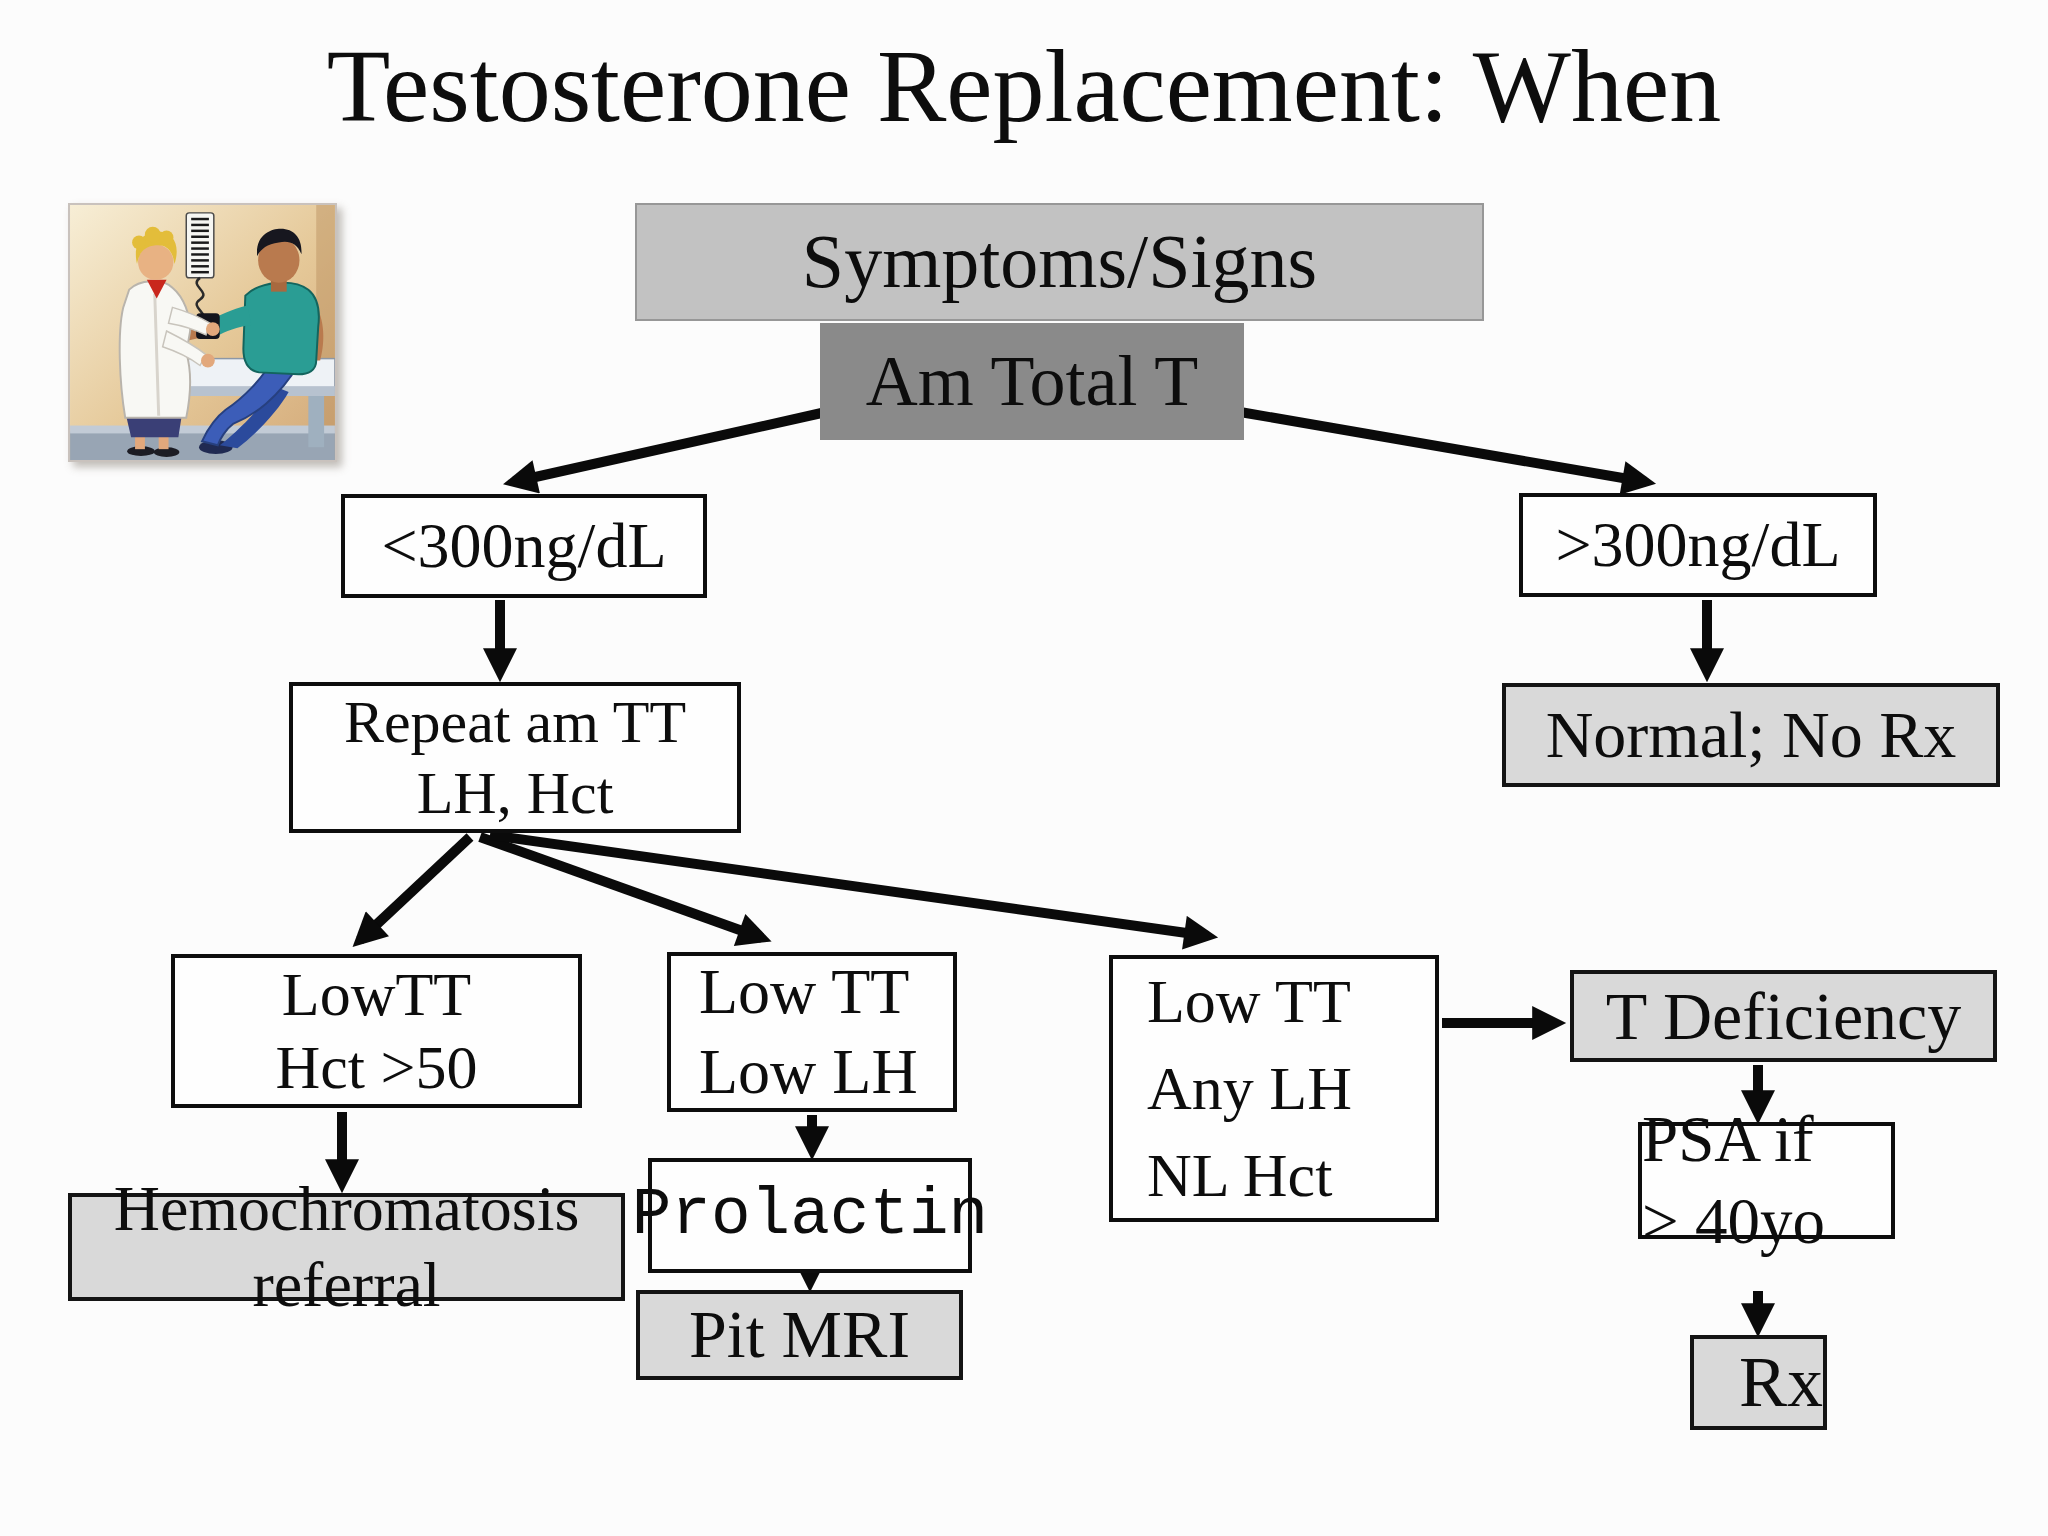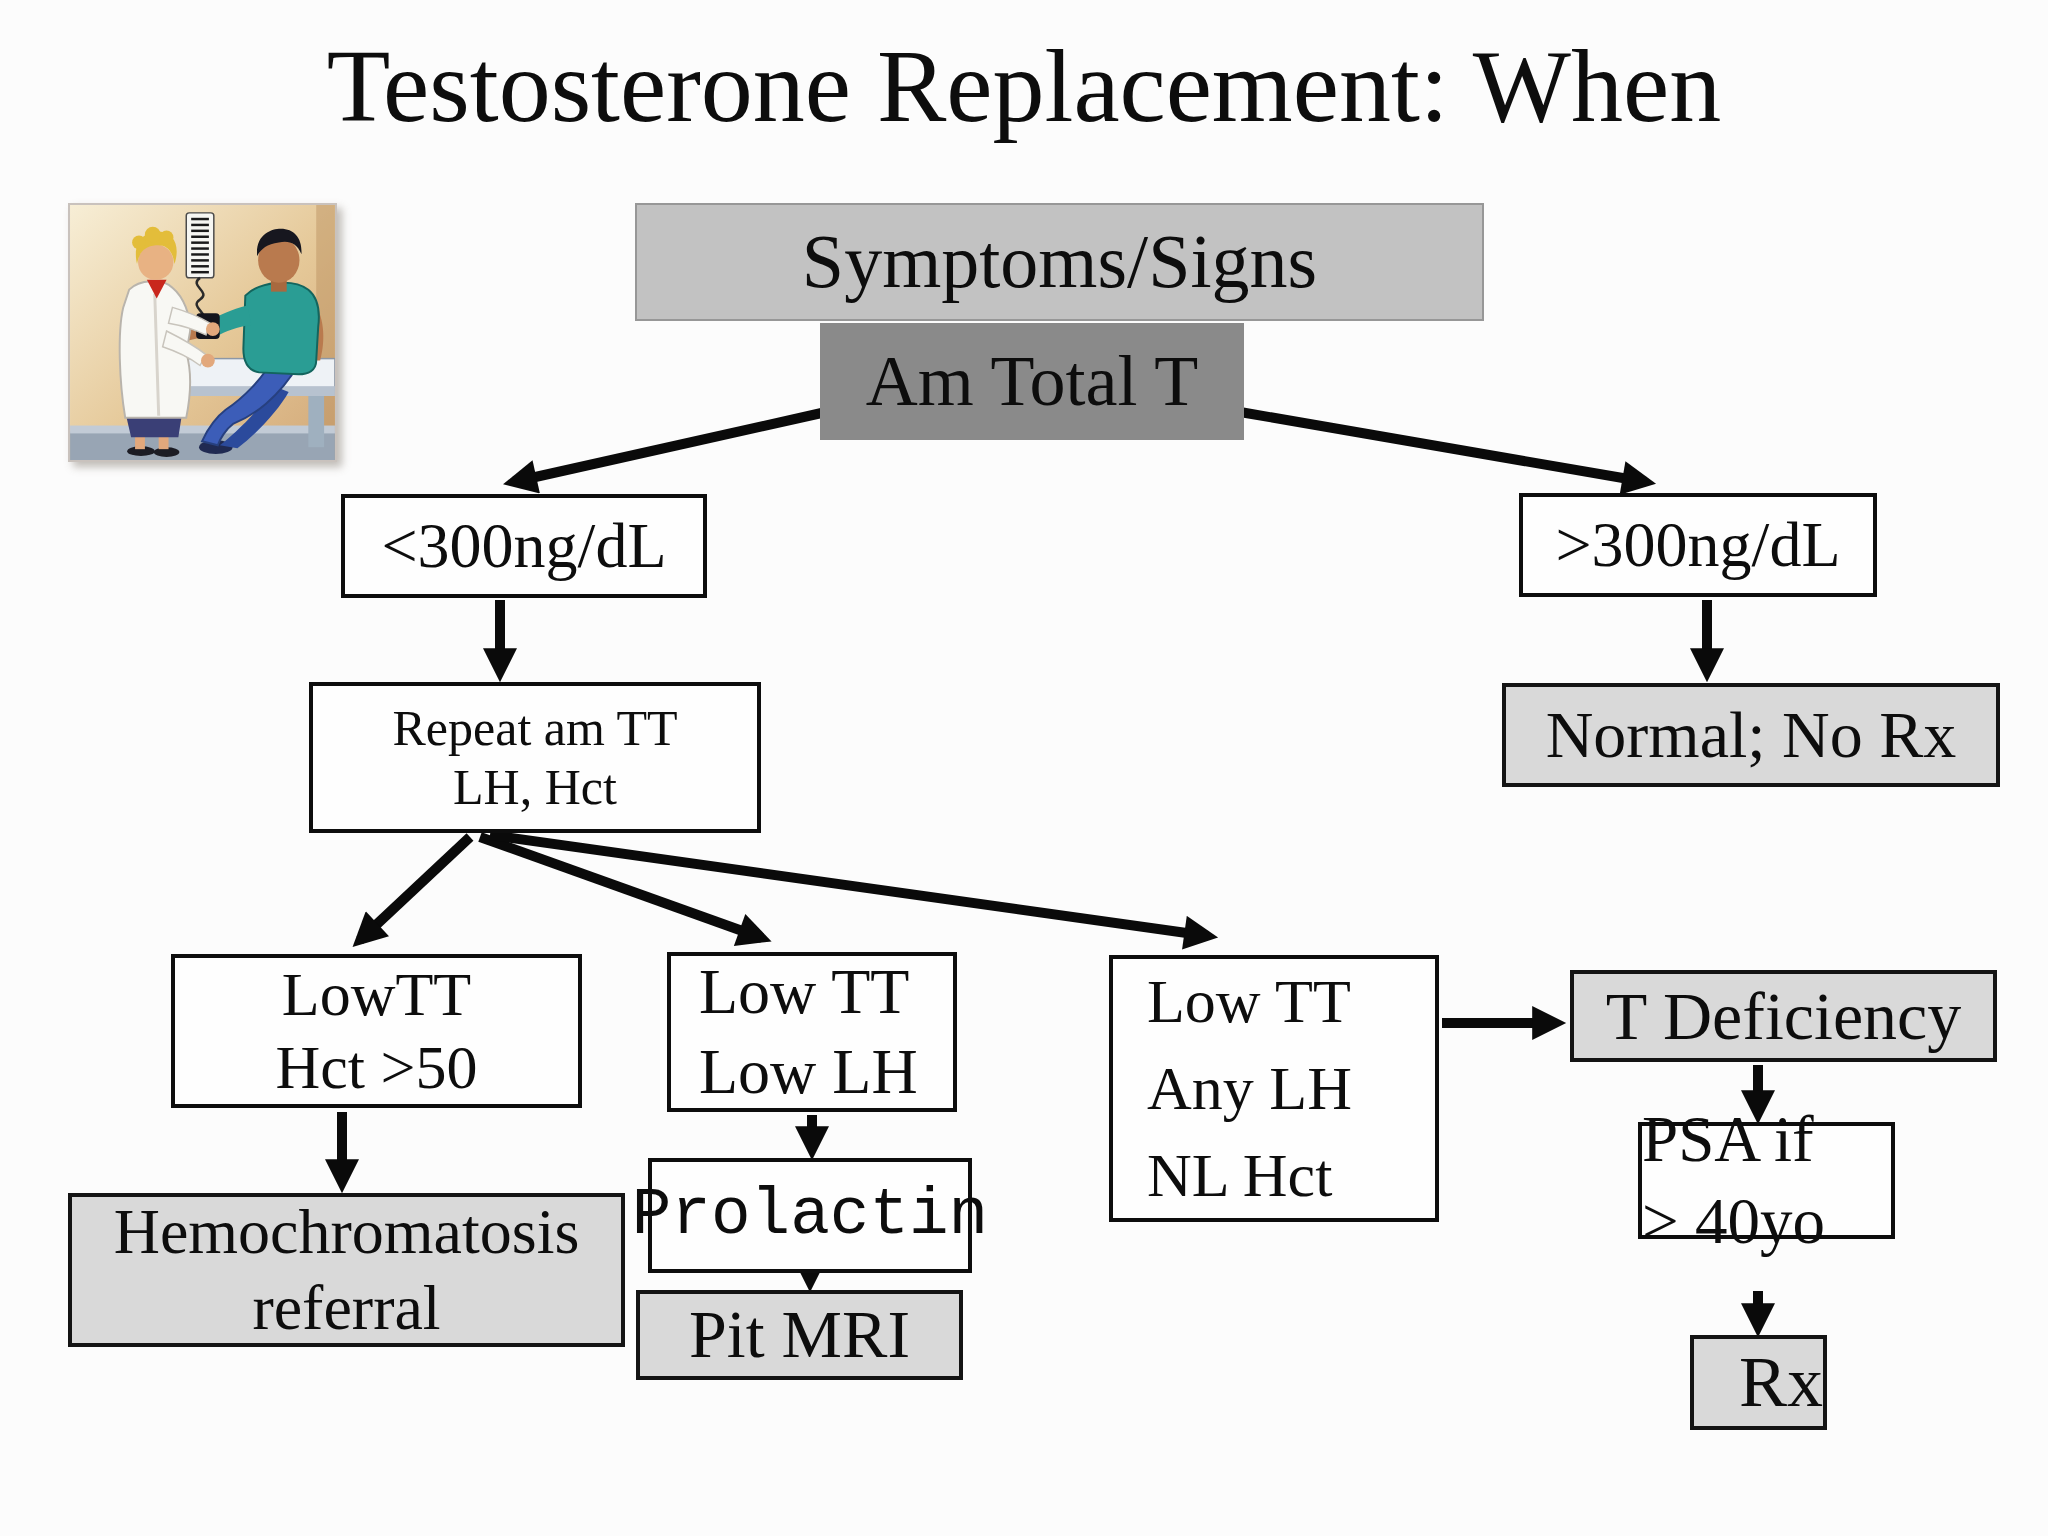"Repeat am TT" div.node { font-size: 50px -> 60px; margin-left: 20px -> none }
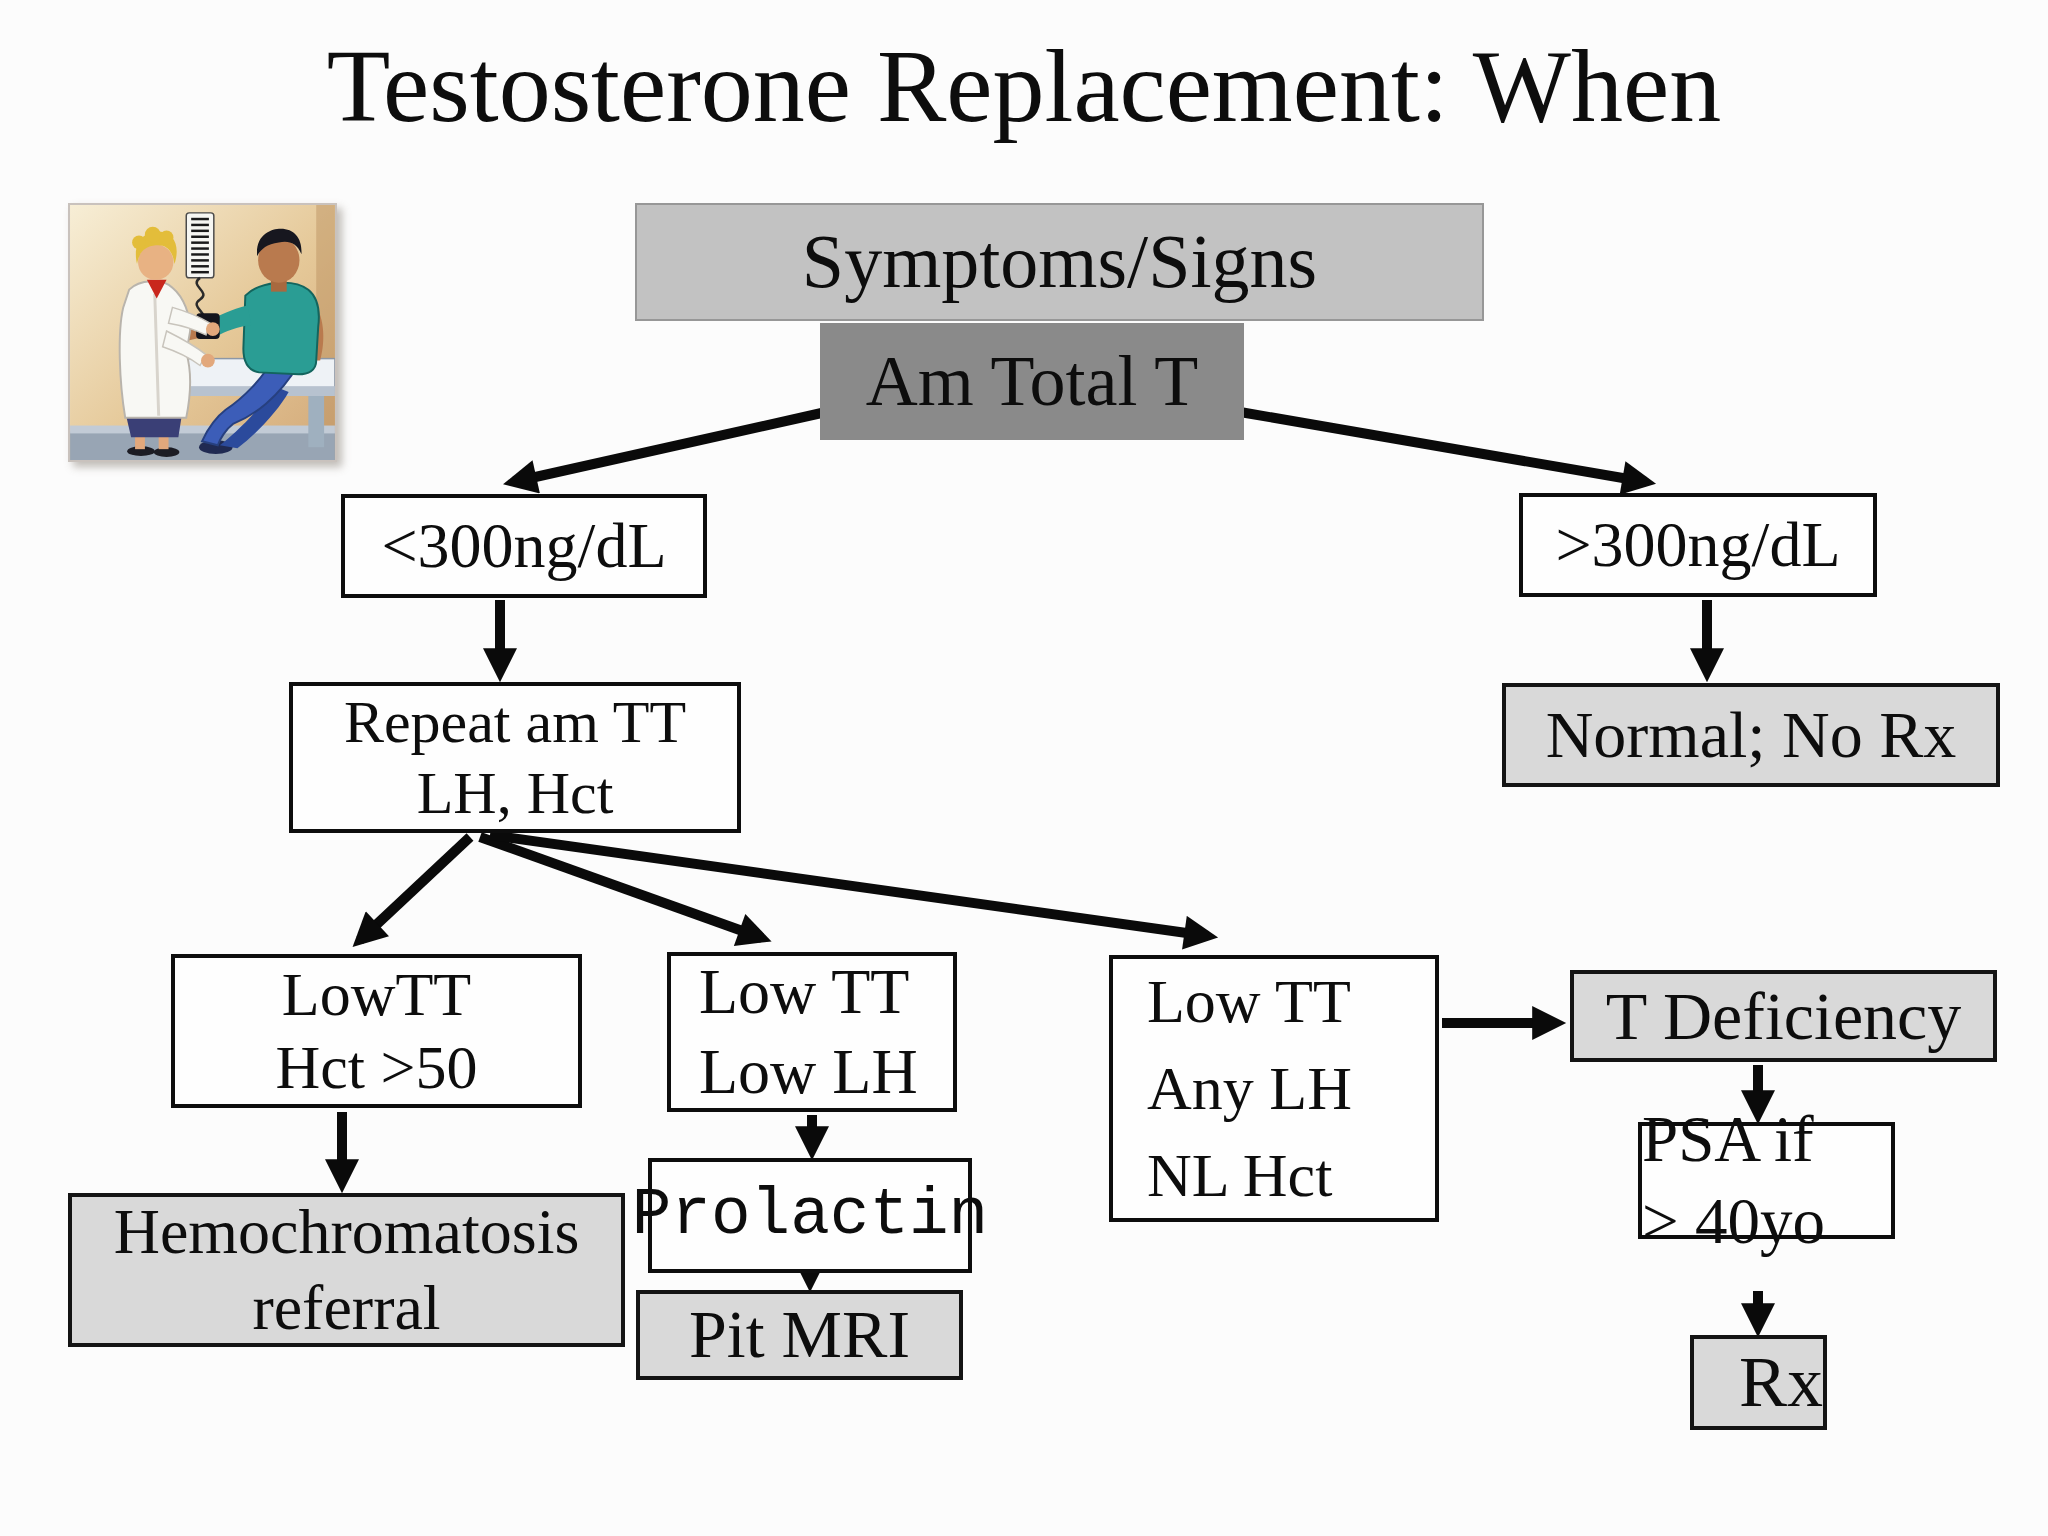"Hemochromatosis" div.node { height: 154px -> 108px }
